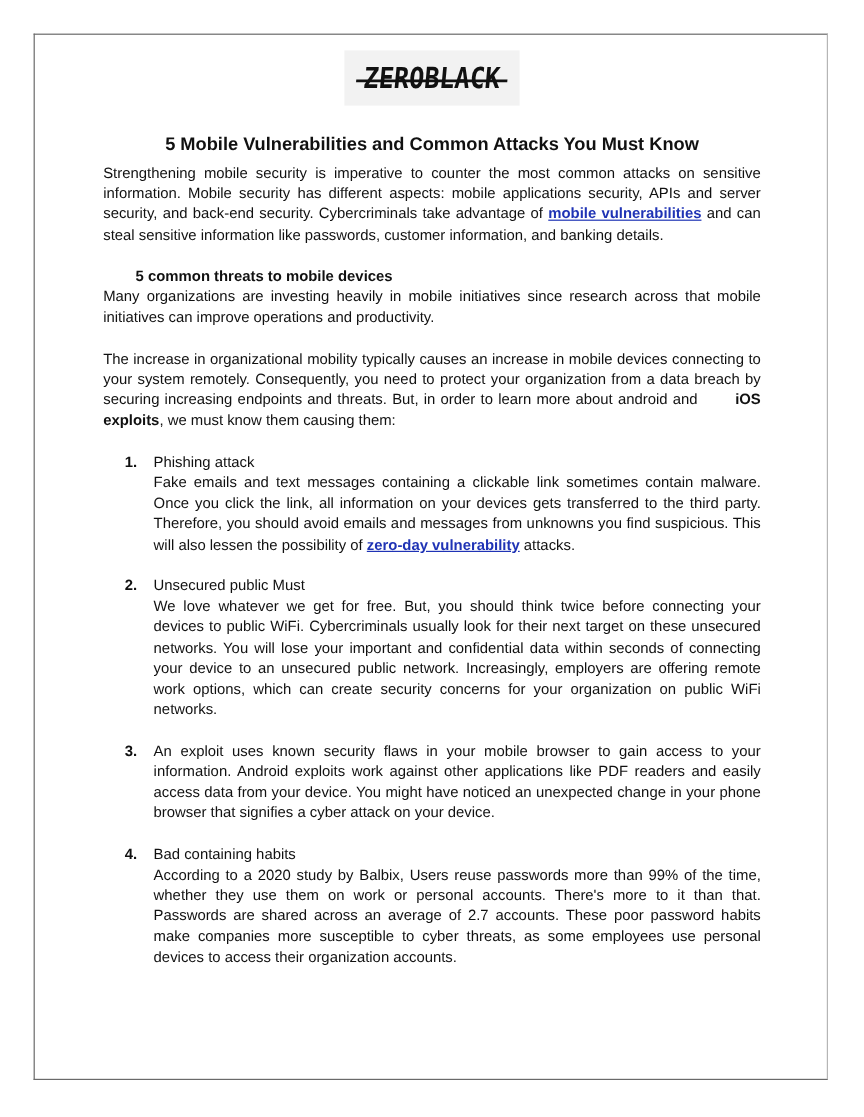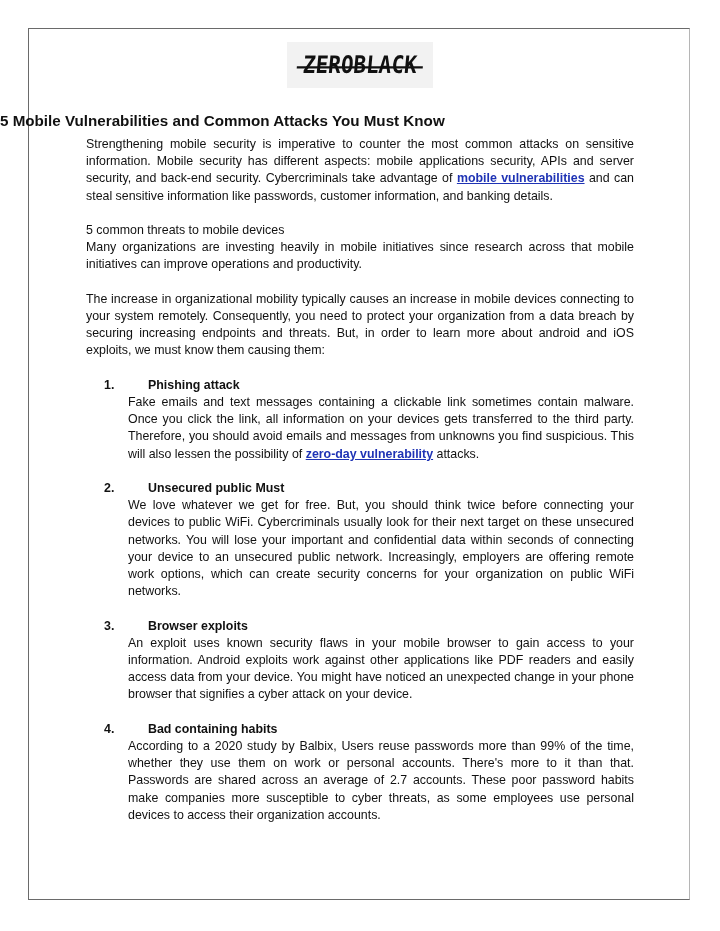"5 Mobile Vulnerabilities and Common" .title { text-align: left -> center }
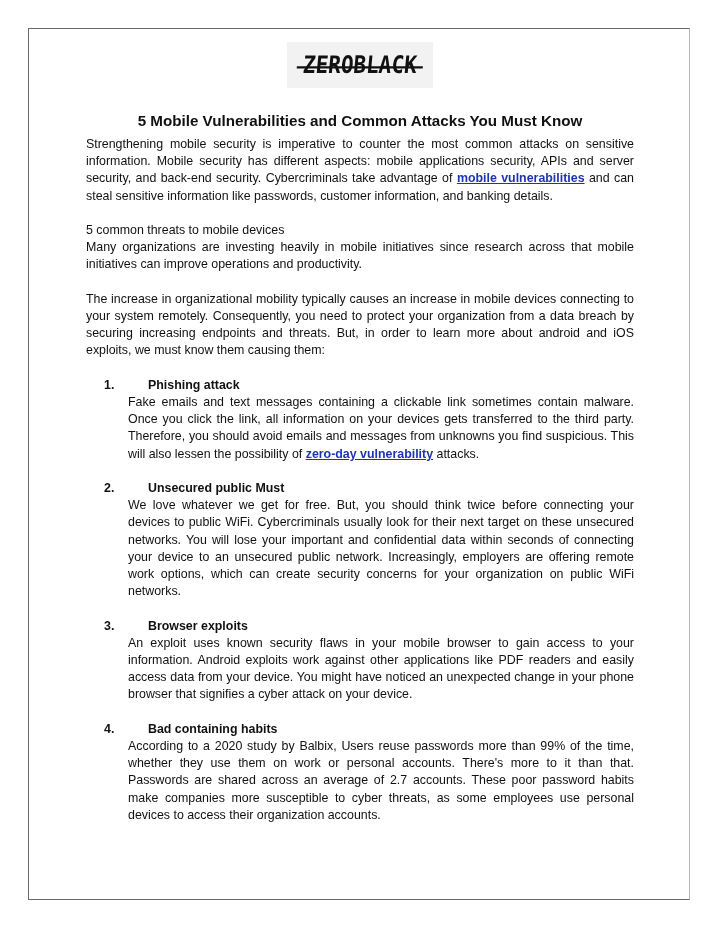"5 common threats to mobile" .bold { font-weight: normal -> bold; margin-left: none -> 27px }
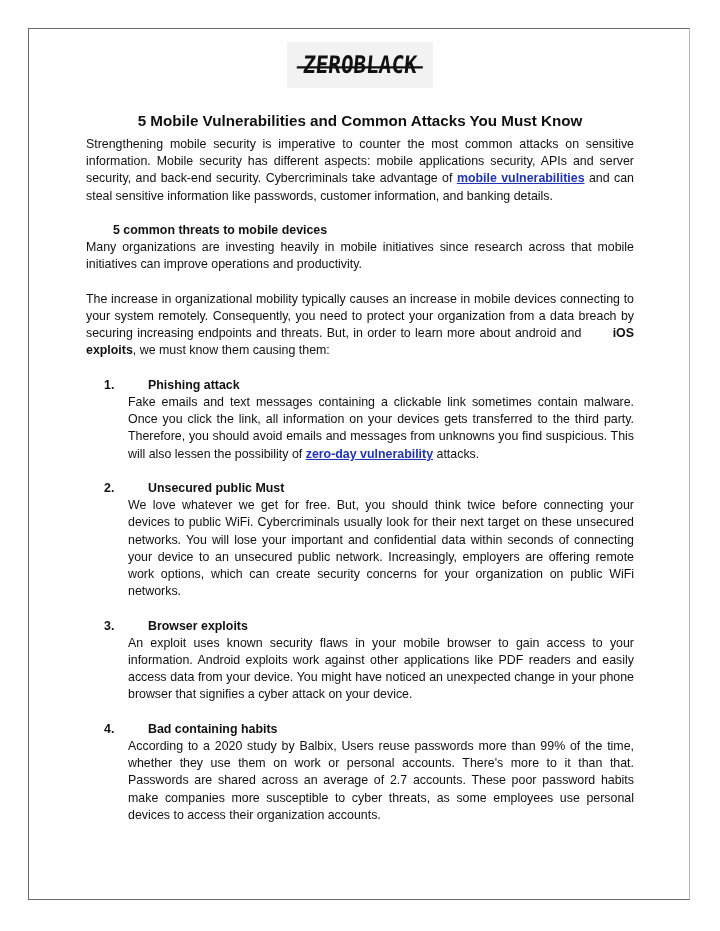"Phishing attack" .item-title { font-weight: bold -> normal; margin-left: 20px -> none }
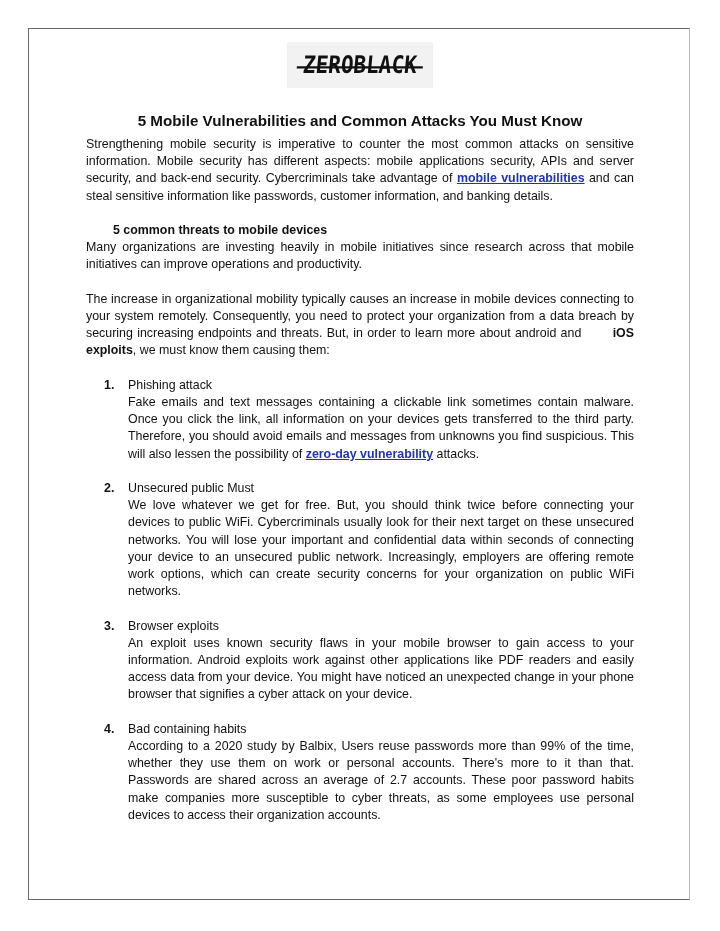"Browser exploits" div.item-title { html: <div>Browser exploits</div> -> none }
